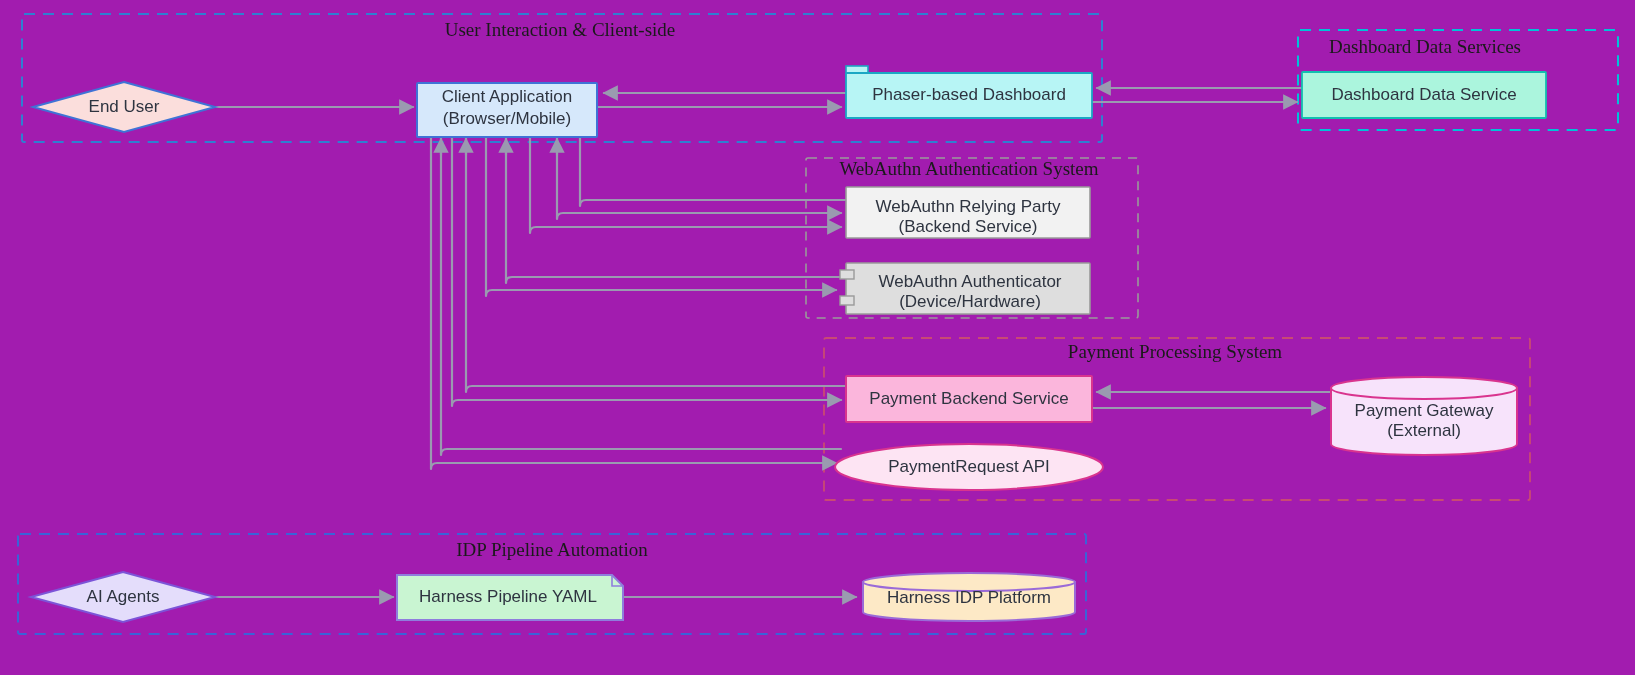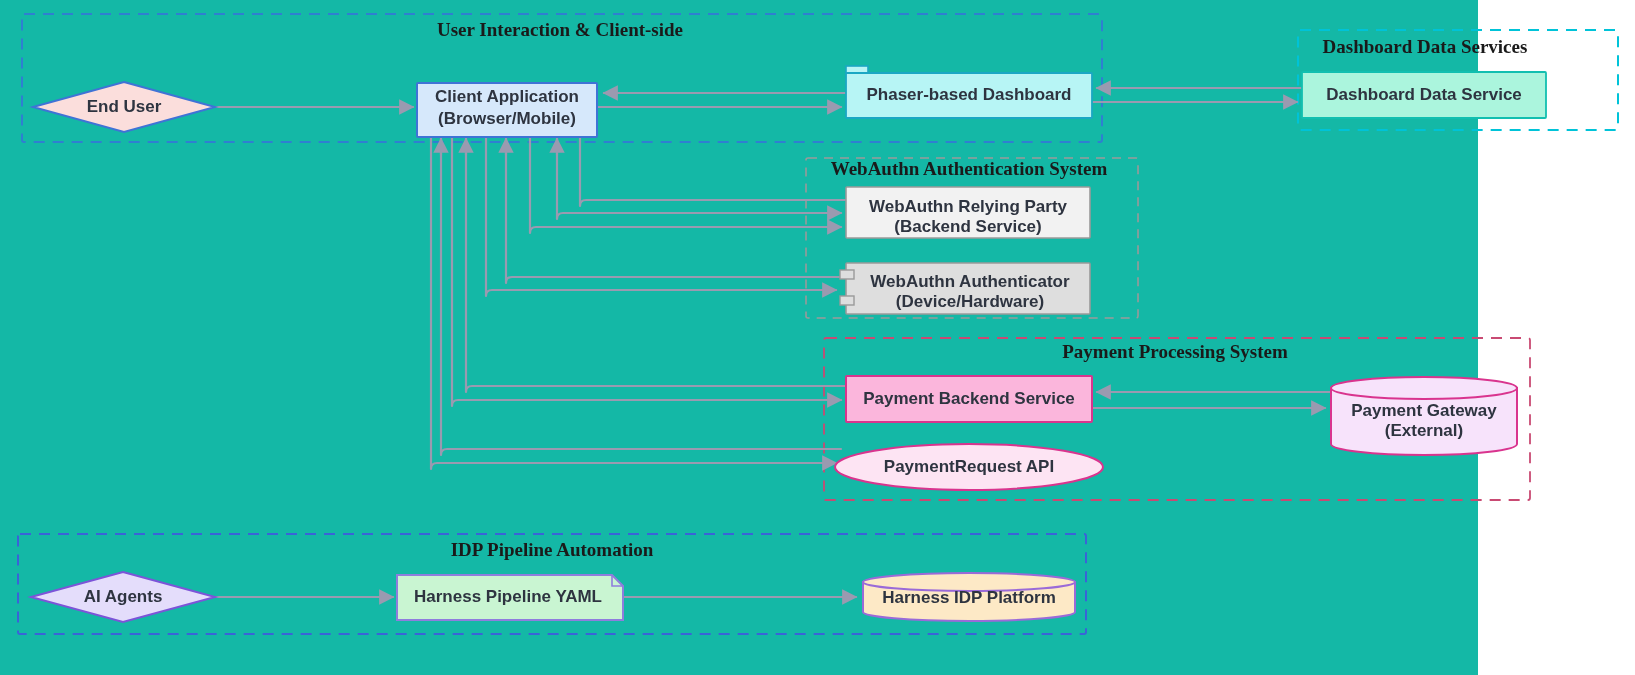"User Interaction & Client-side" #stage { background: #14b8a6 -> #a21caf; font-weight: bold -> none; width: 1478px -> 1635px }
